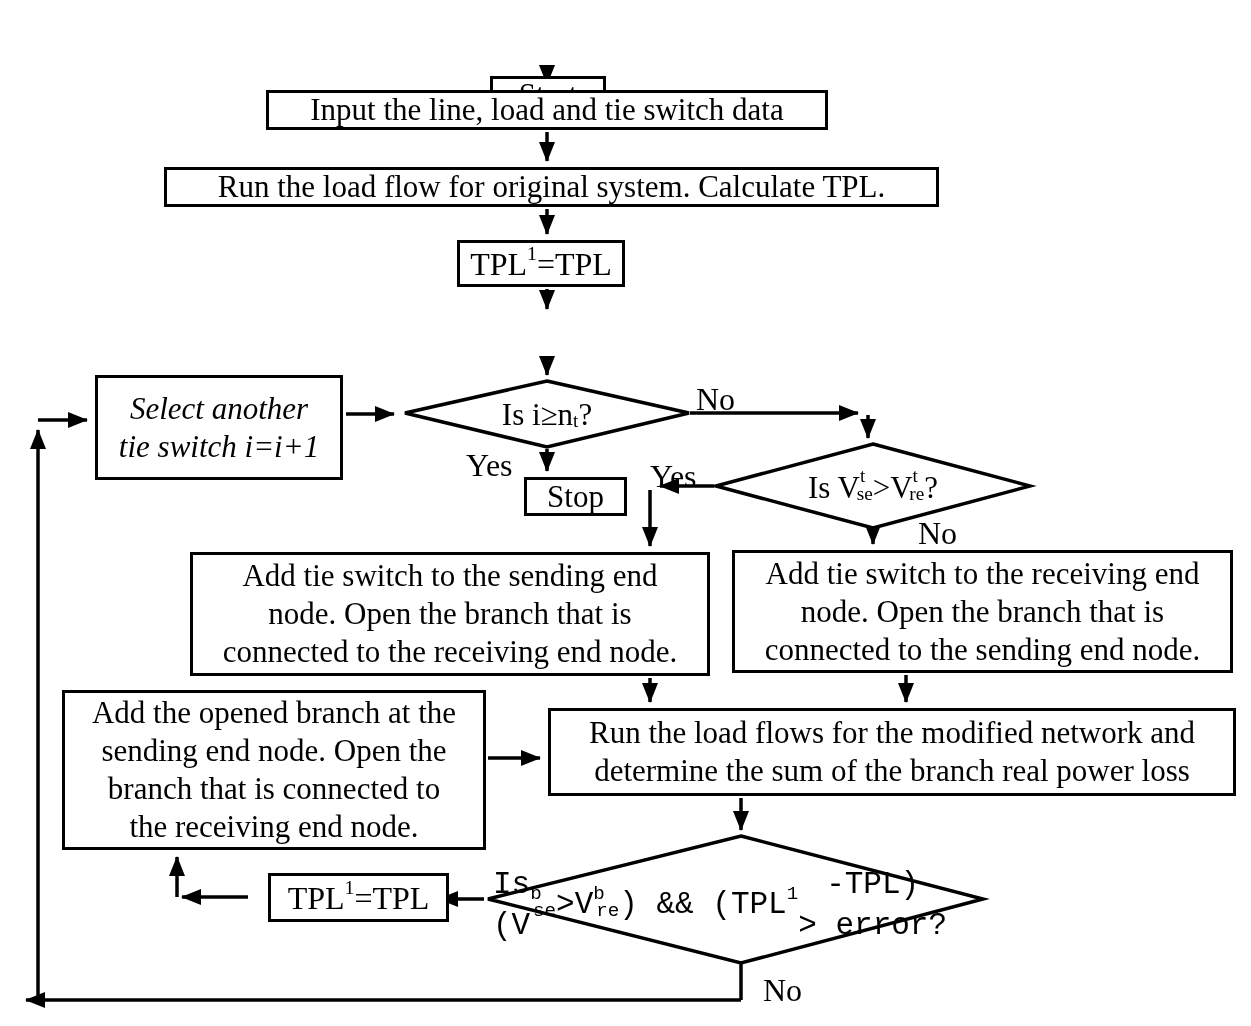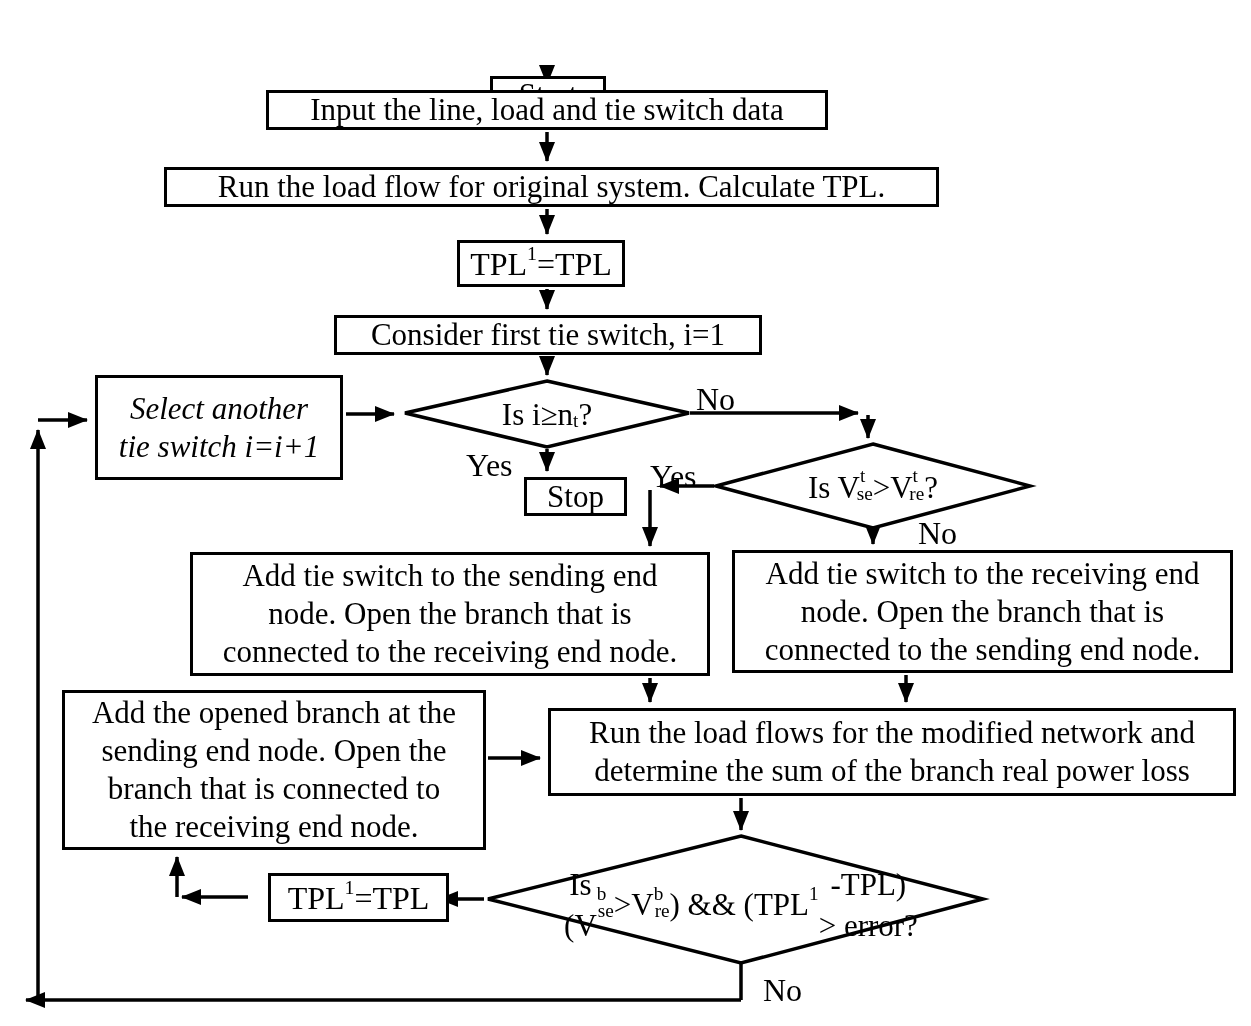"Consider first tie switch, i=1" div.node { html: <div>Consider first tie switch, i=1</div> -> none }
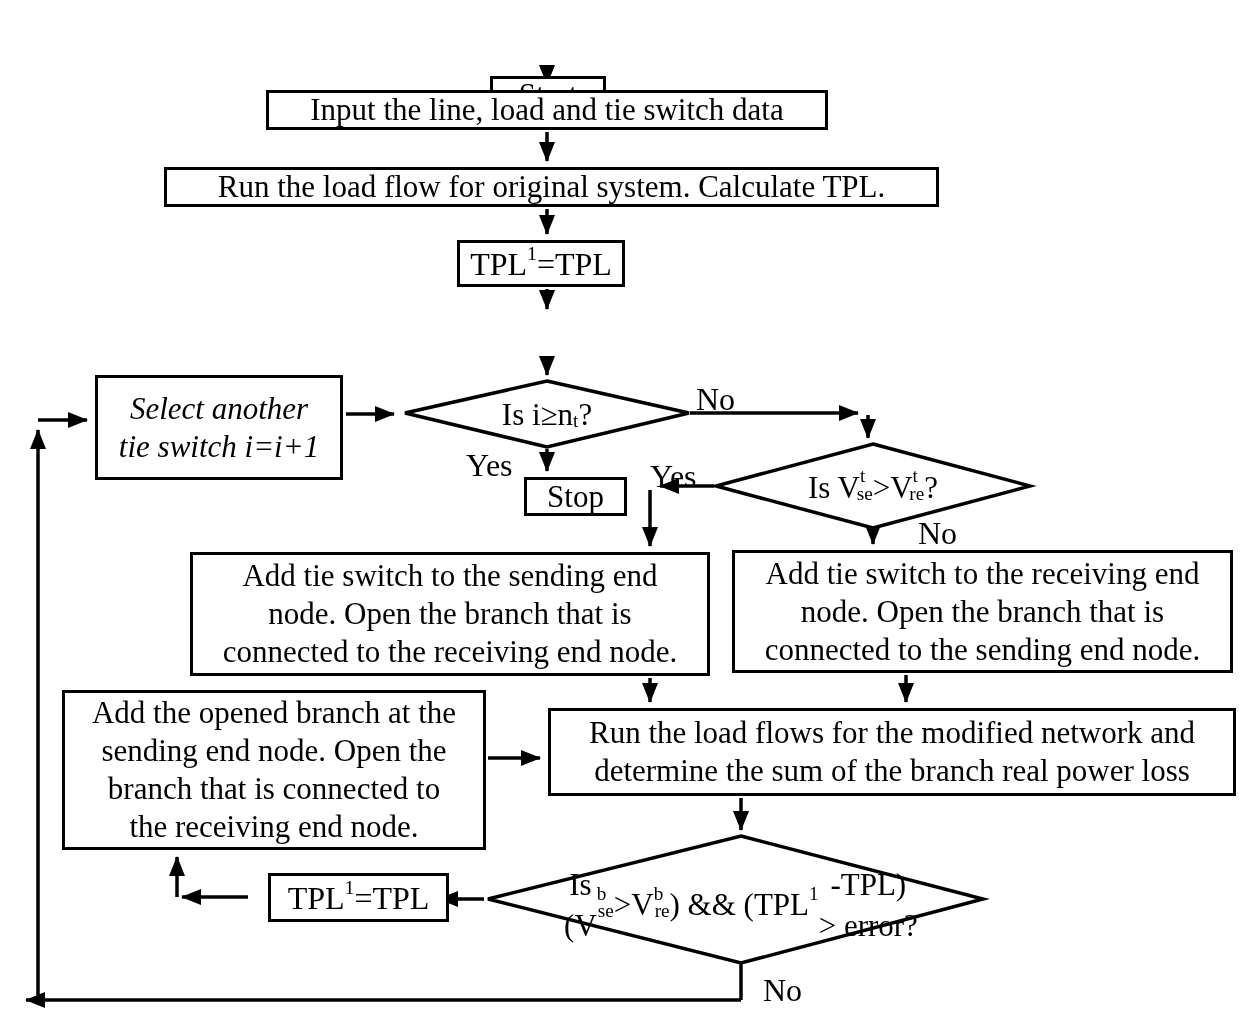"Is" div.dlabel { font-family: none -> Liberation Mono, monospace; left: 481px -> 460px }
